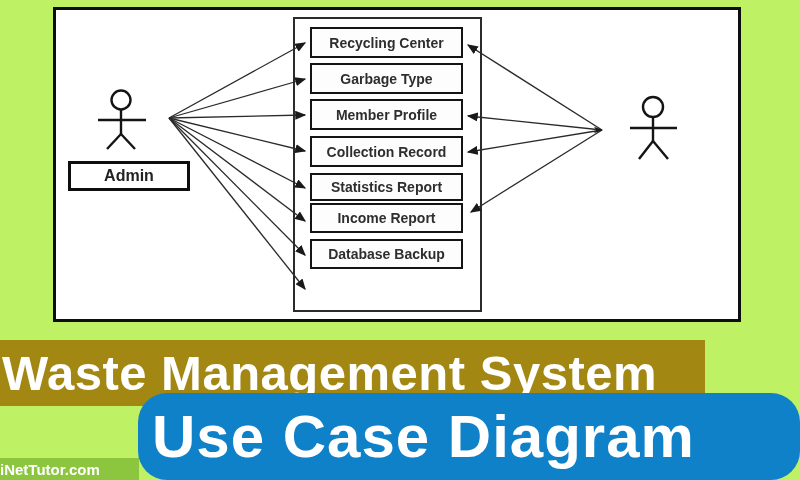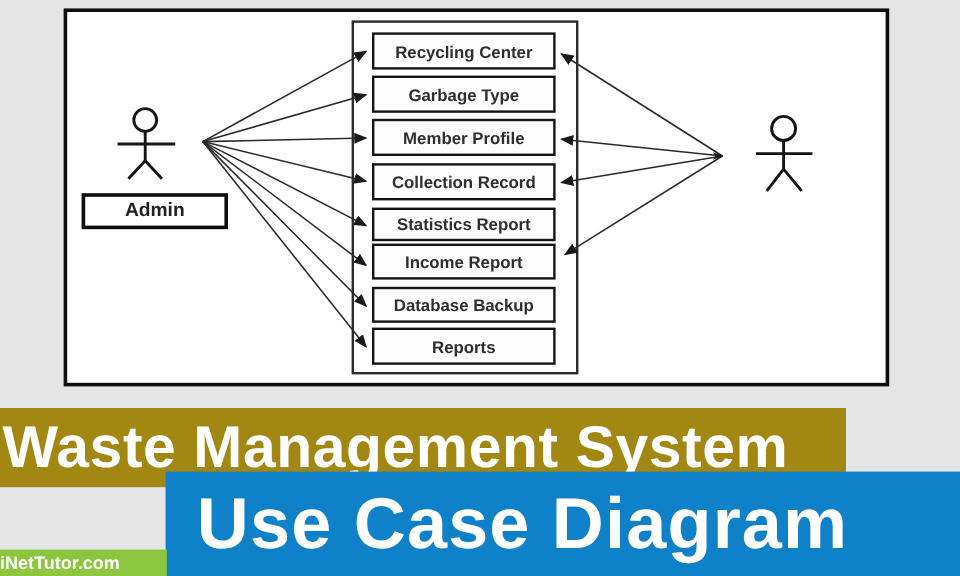"Recycling Center" .stage { background: #e5e5e5 -> #bef264 }
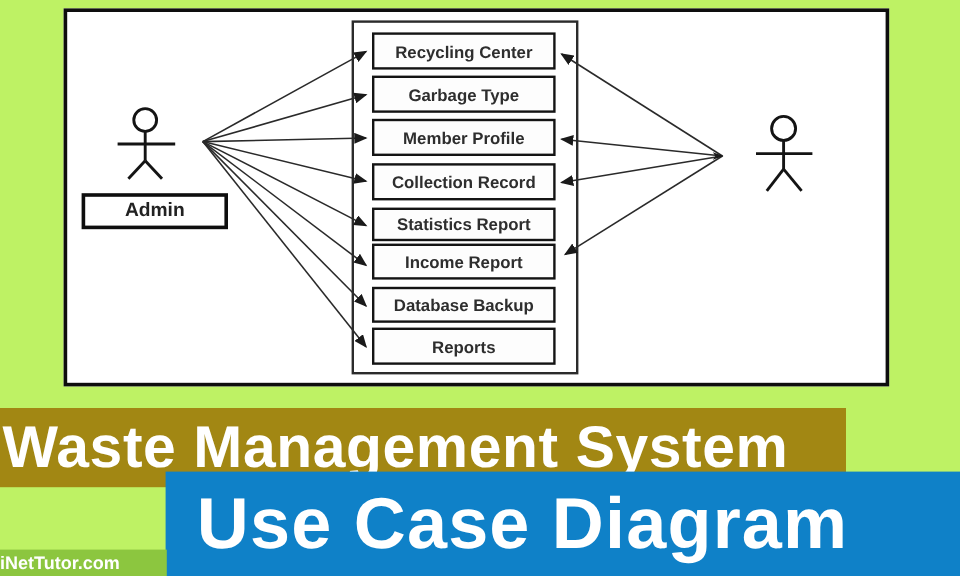"Reports" div.uc { html: <div>Reports</div> -> none }
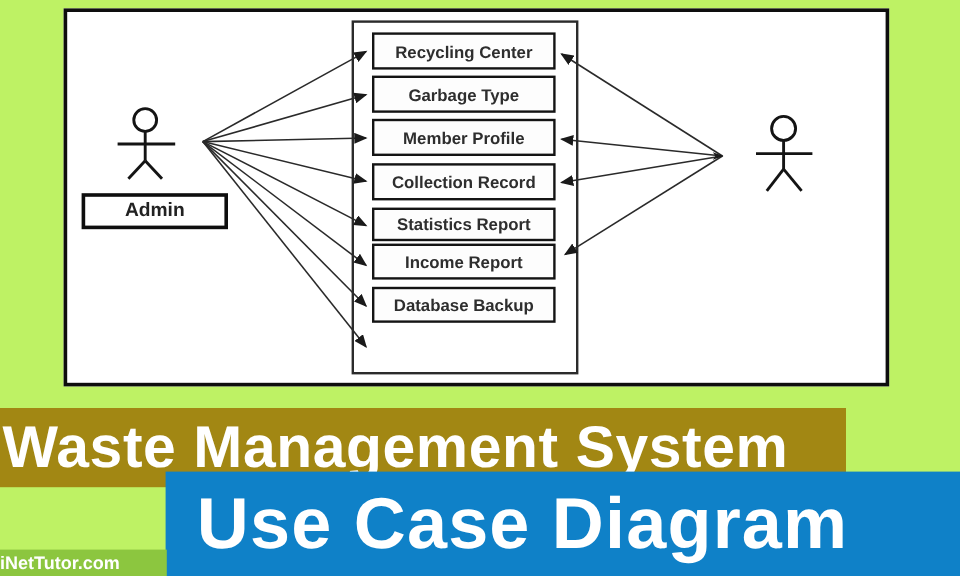"Use Case Diagram" .banner-blue { border-radius: none -> 29px; padding-left: 26px -> 14px }
